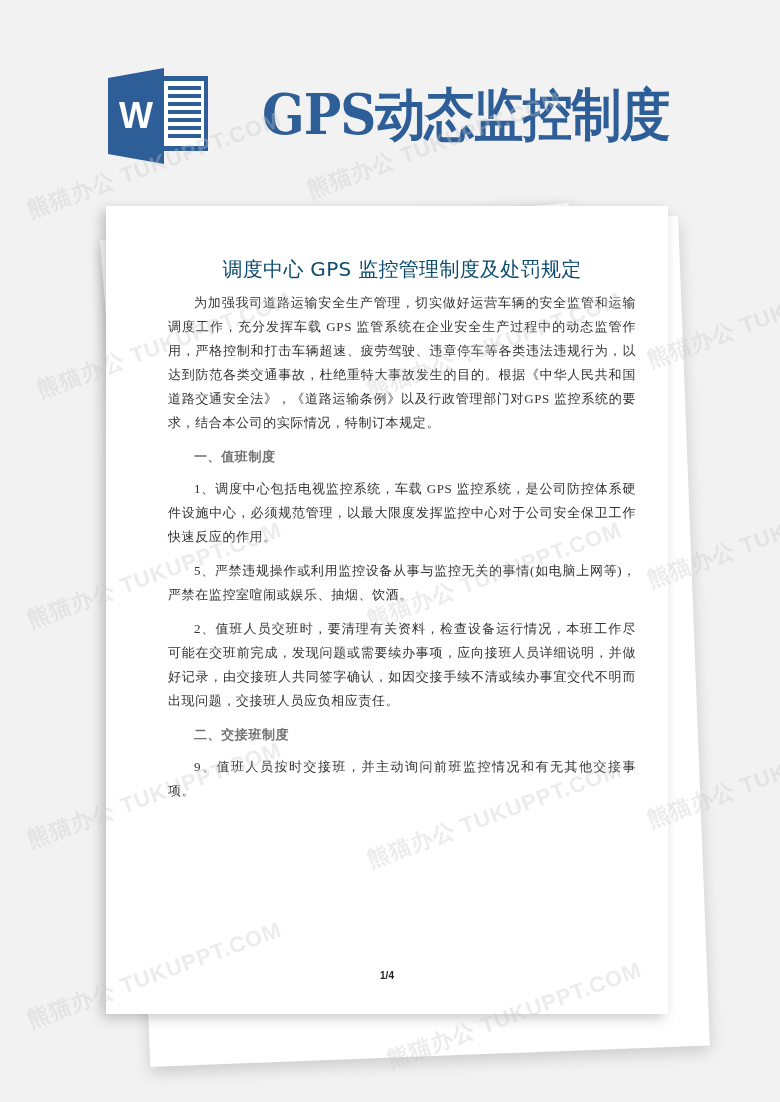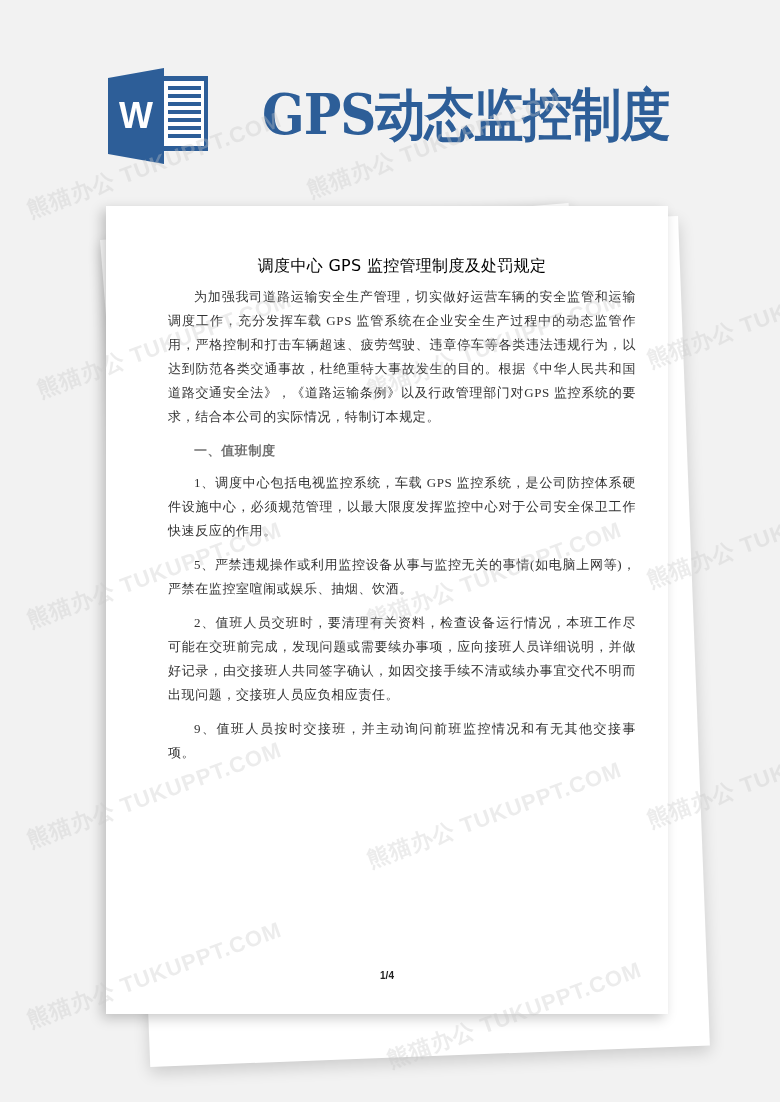"调度中心 GPS 监控管理制度及处罚规定" .section-title { color: #000000 -> #0c4a6e; font-size: 16px -> 20px }
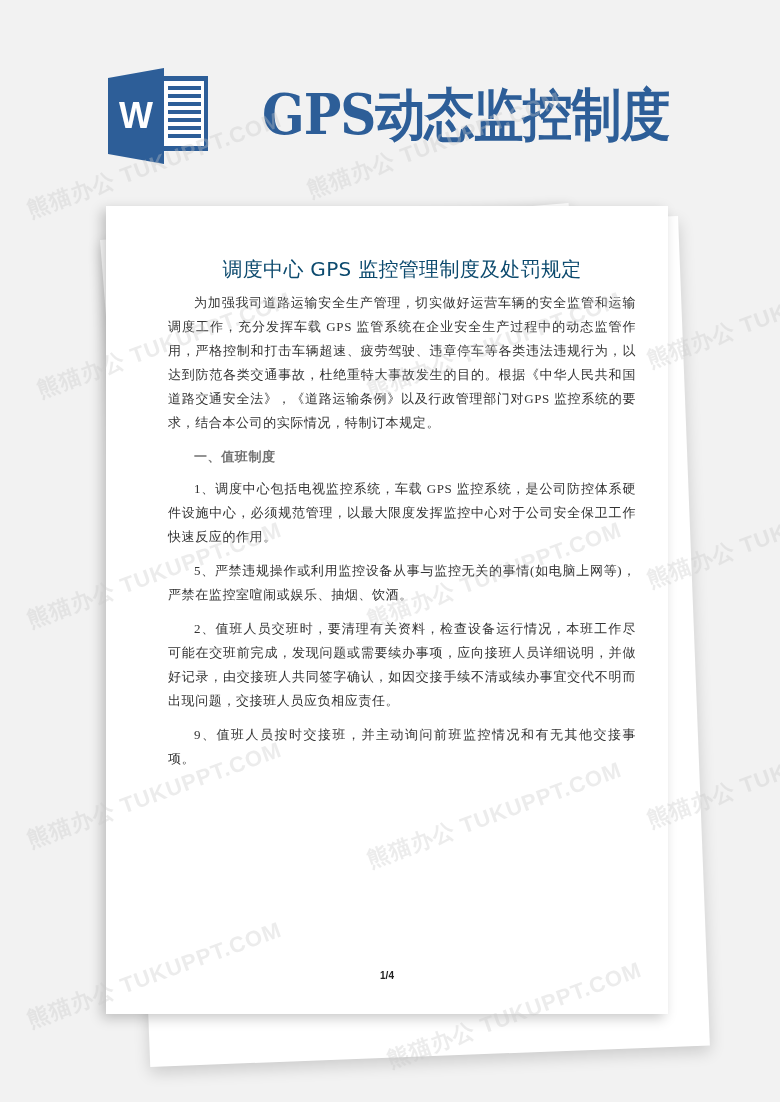"二、交接班制度" p.p { html: none -> <p>二、交接班制度</p> }
